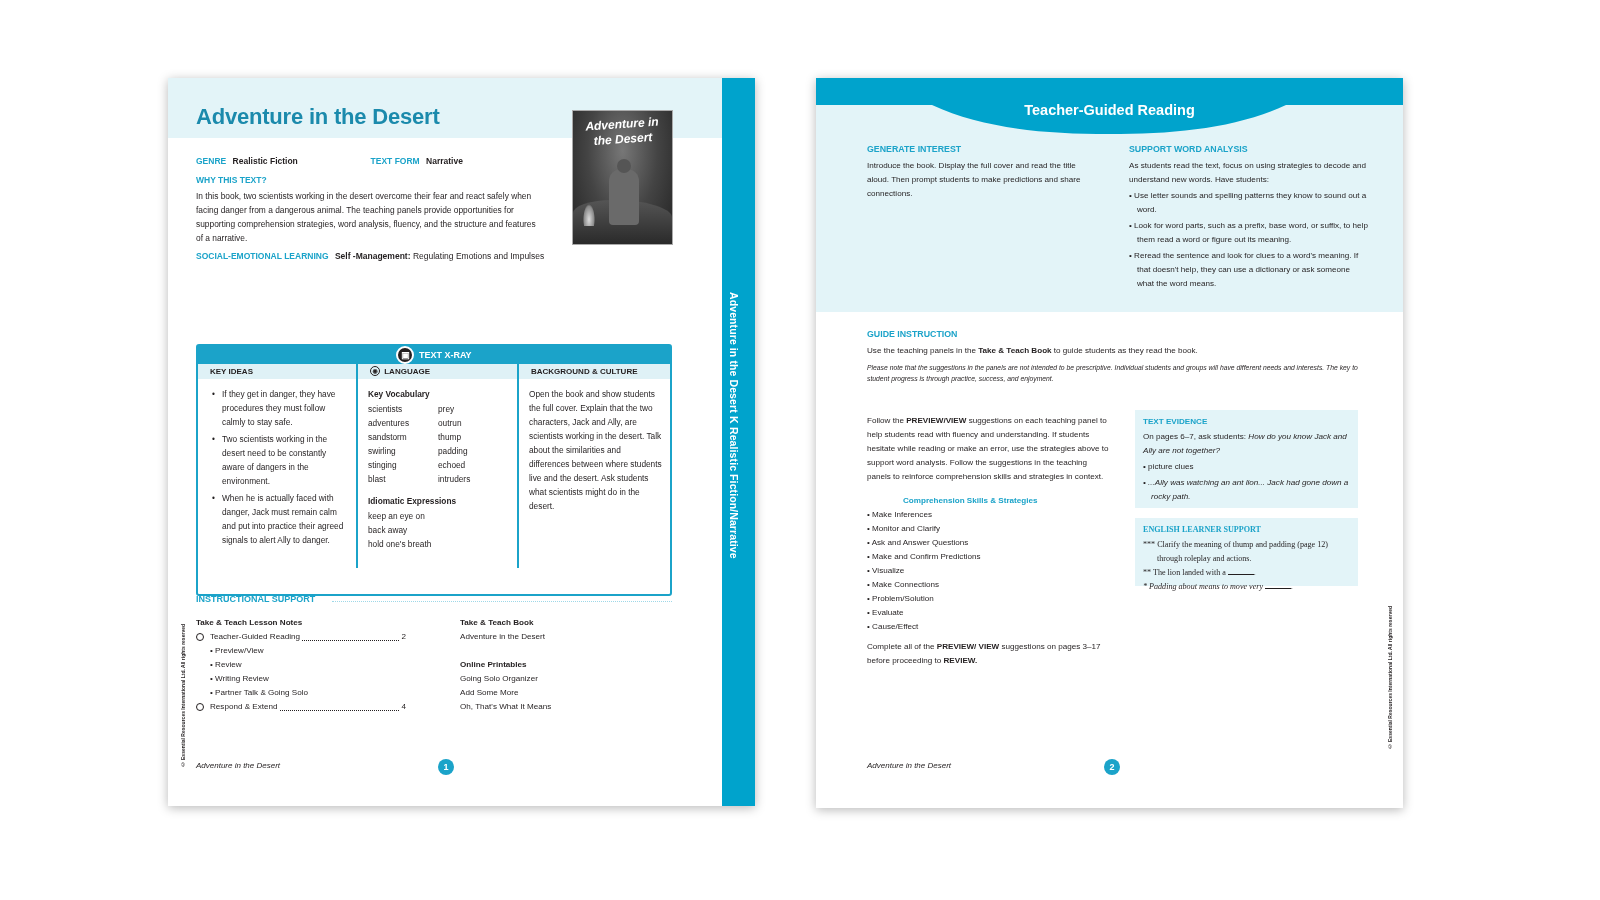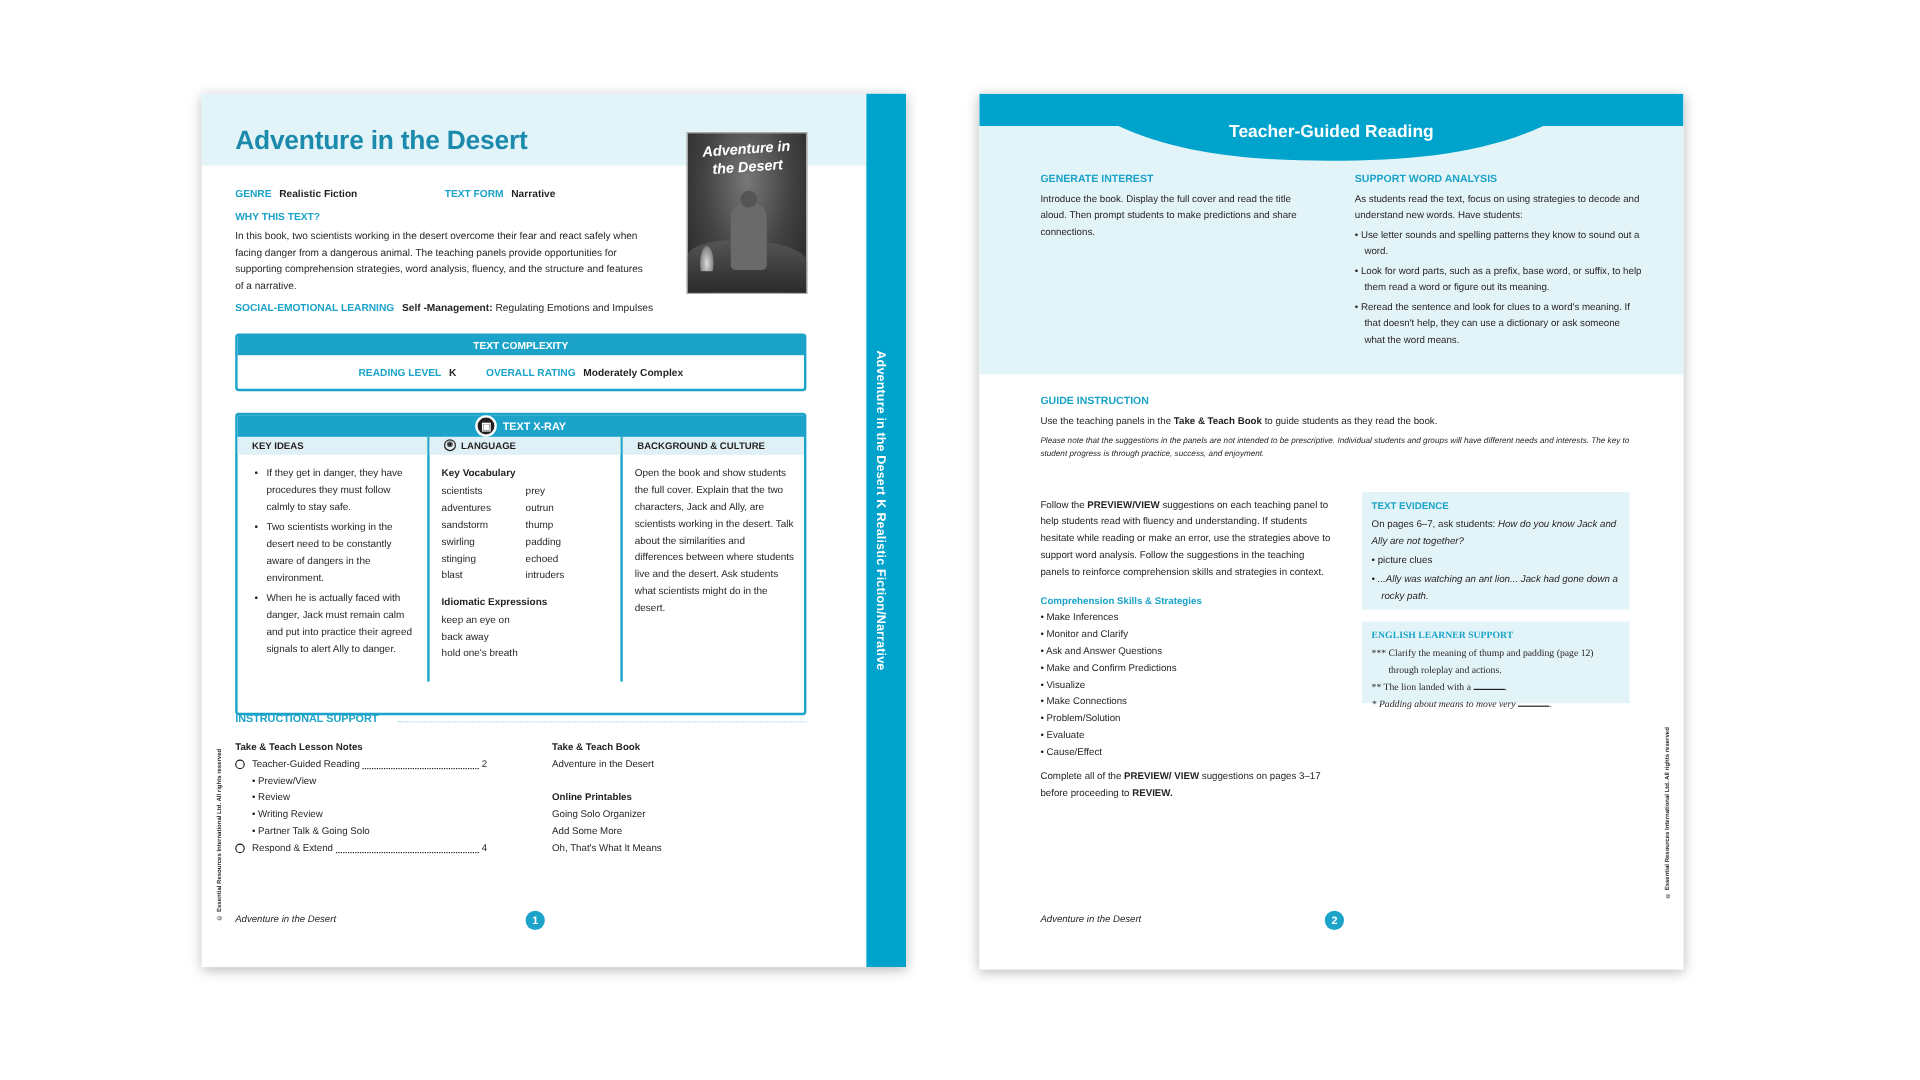"TEXT COMPLEXITY" div.complexity { html: <div> <div>TEXT COMPLEXITY</div> <div> <span>READING LEVEL</span> <span>K</span> <span></span> <span>OVERALL RATING</span> <span>Moderately Complex</span> </div> </div> -> none }
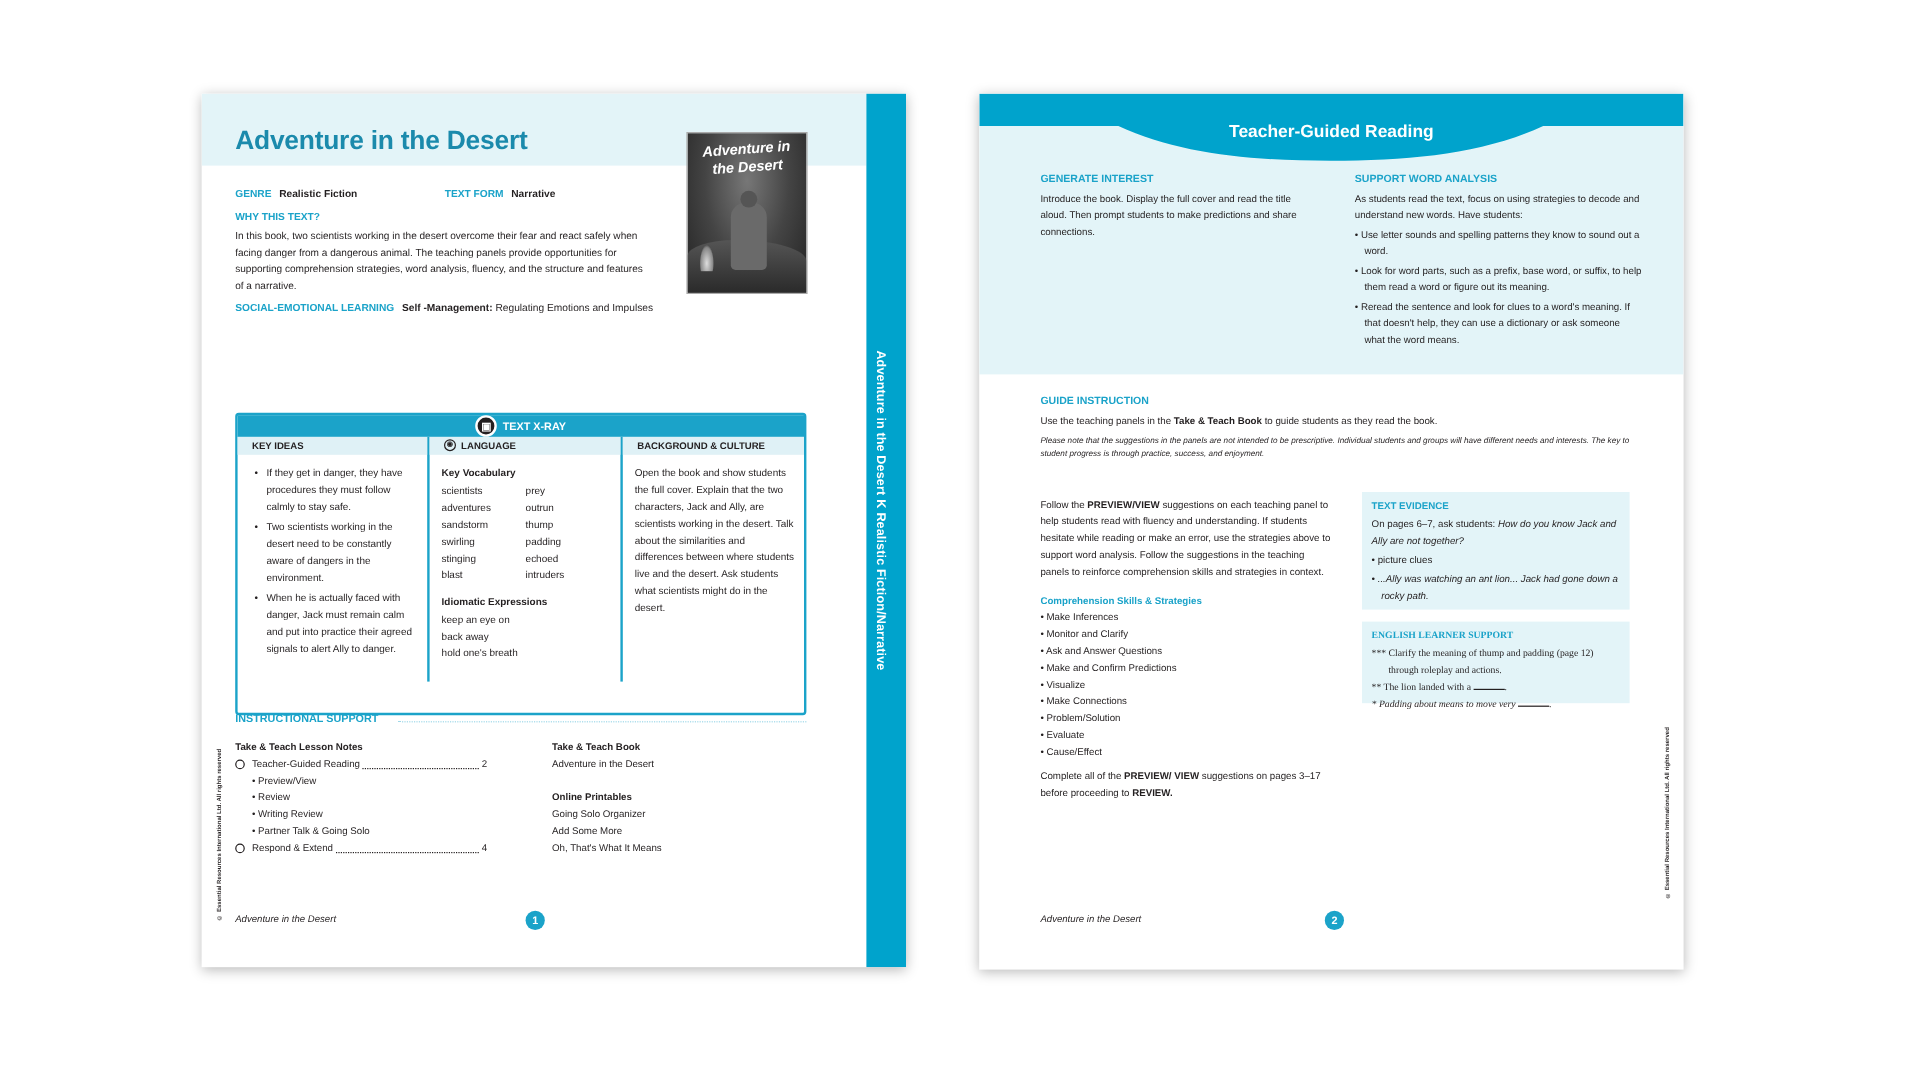"Comprehension Skills & Strategies" .p2-comp-title { margin-left: none -> 36px }
